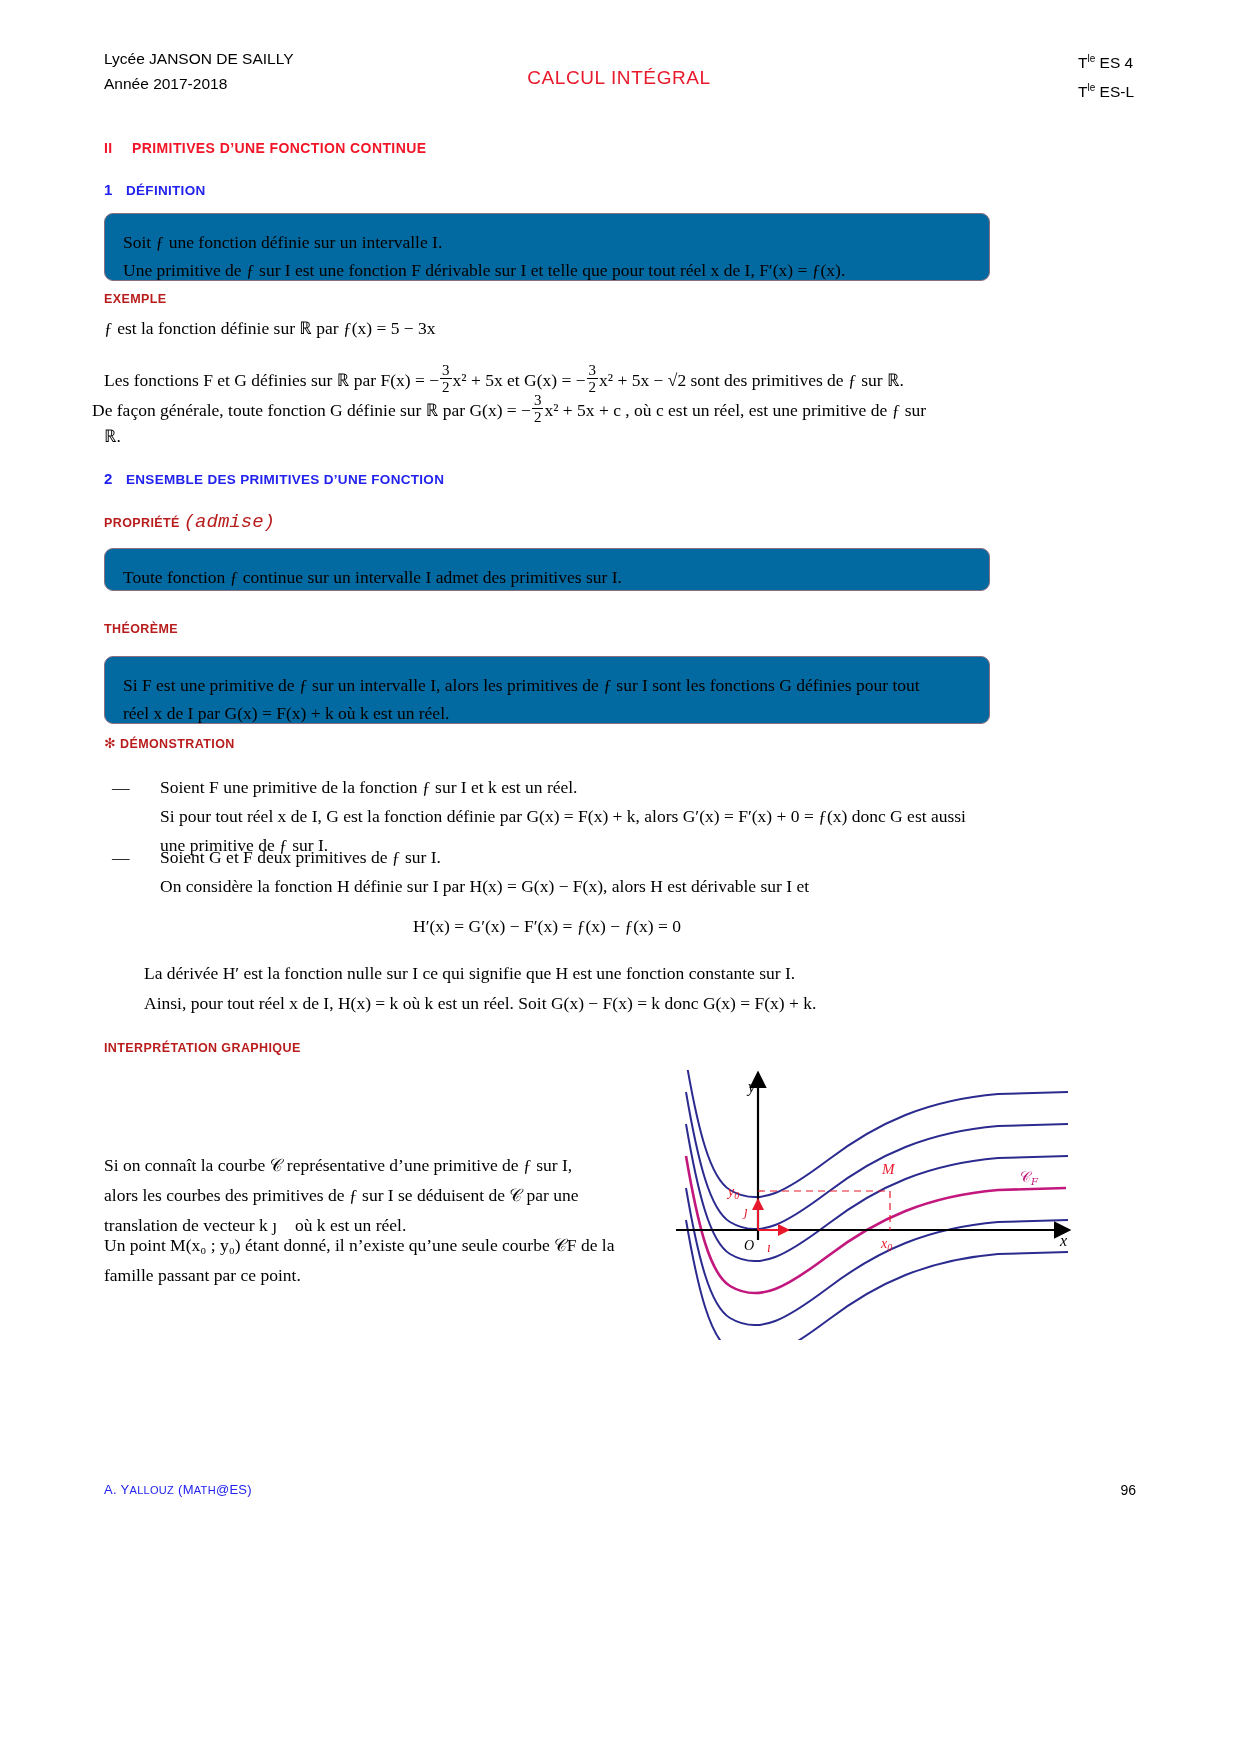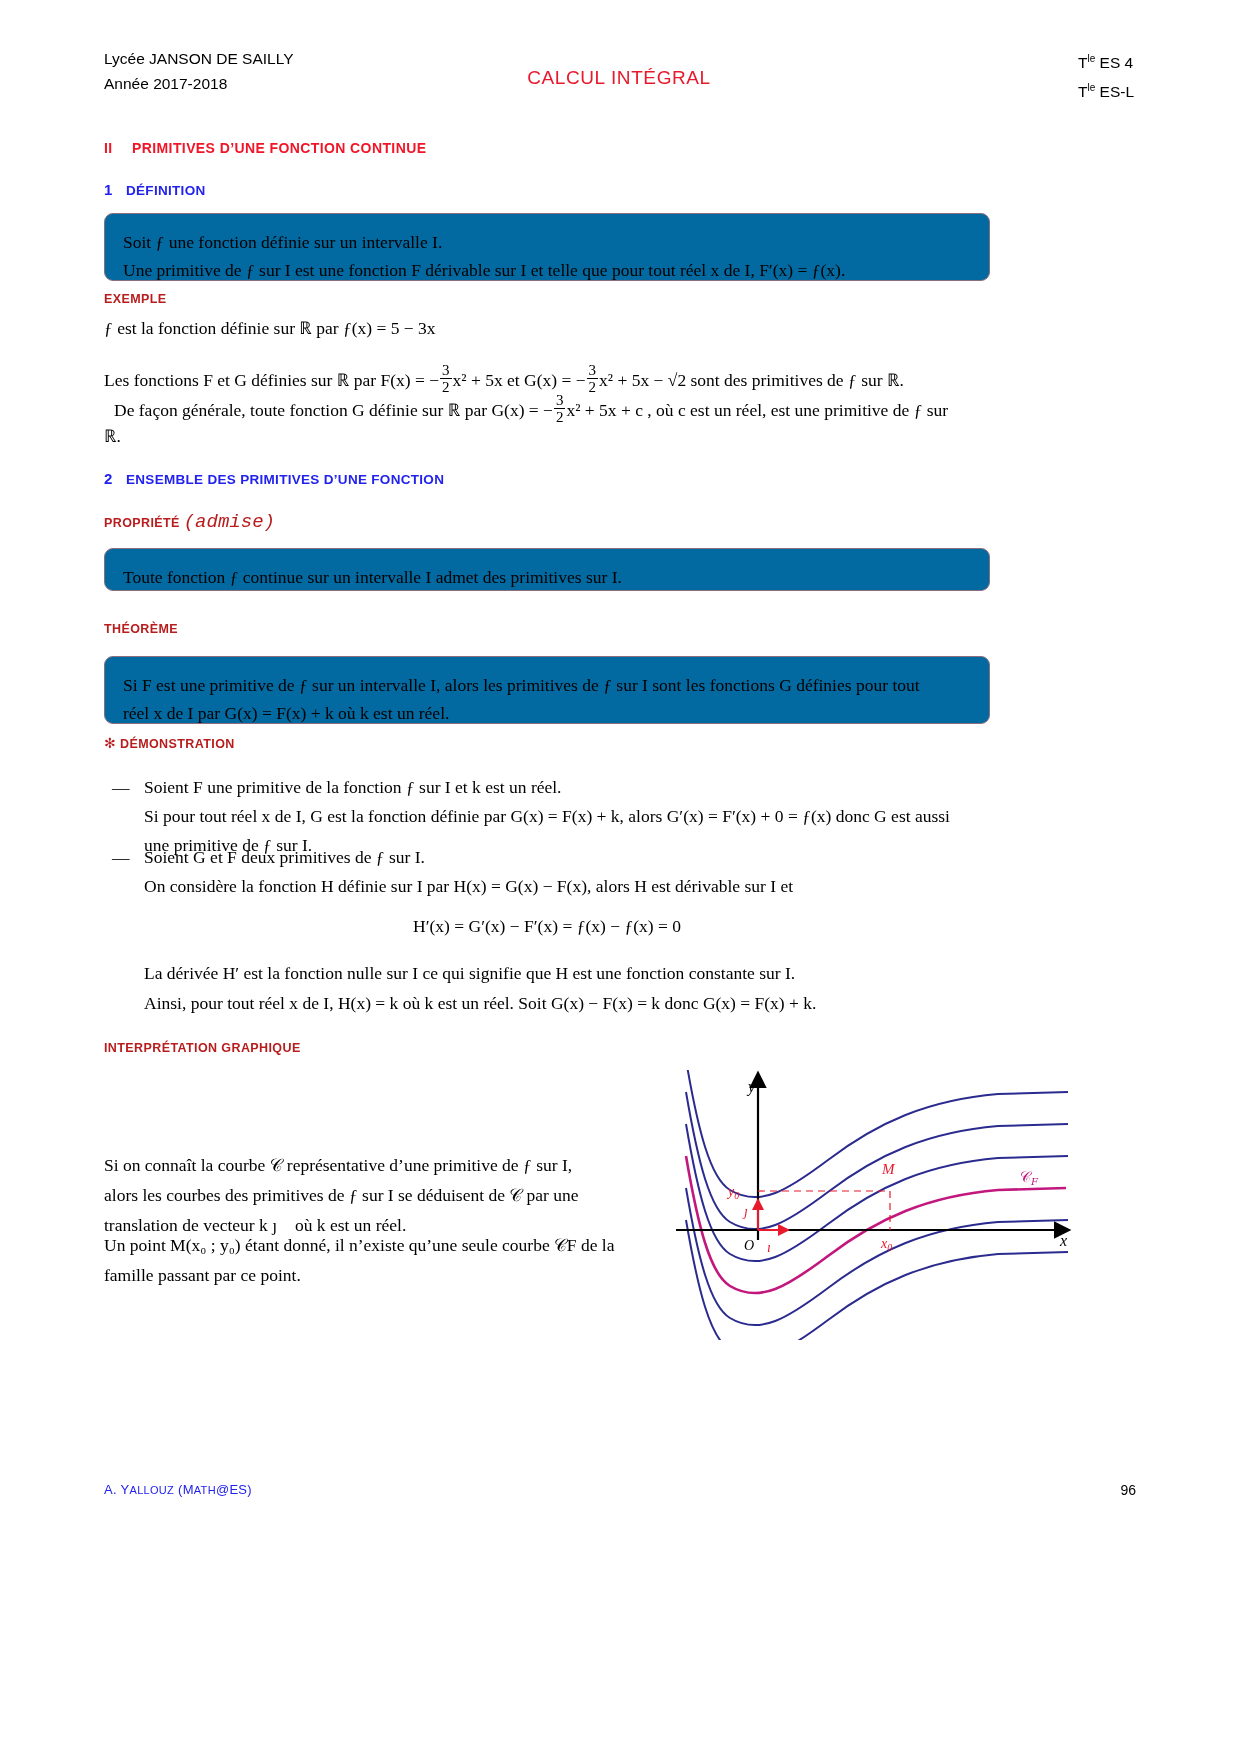"De façon générale, toute fonction" div.para { left: 114px -> 92px }
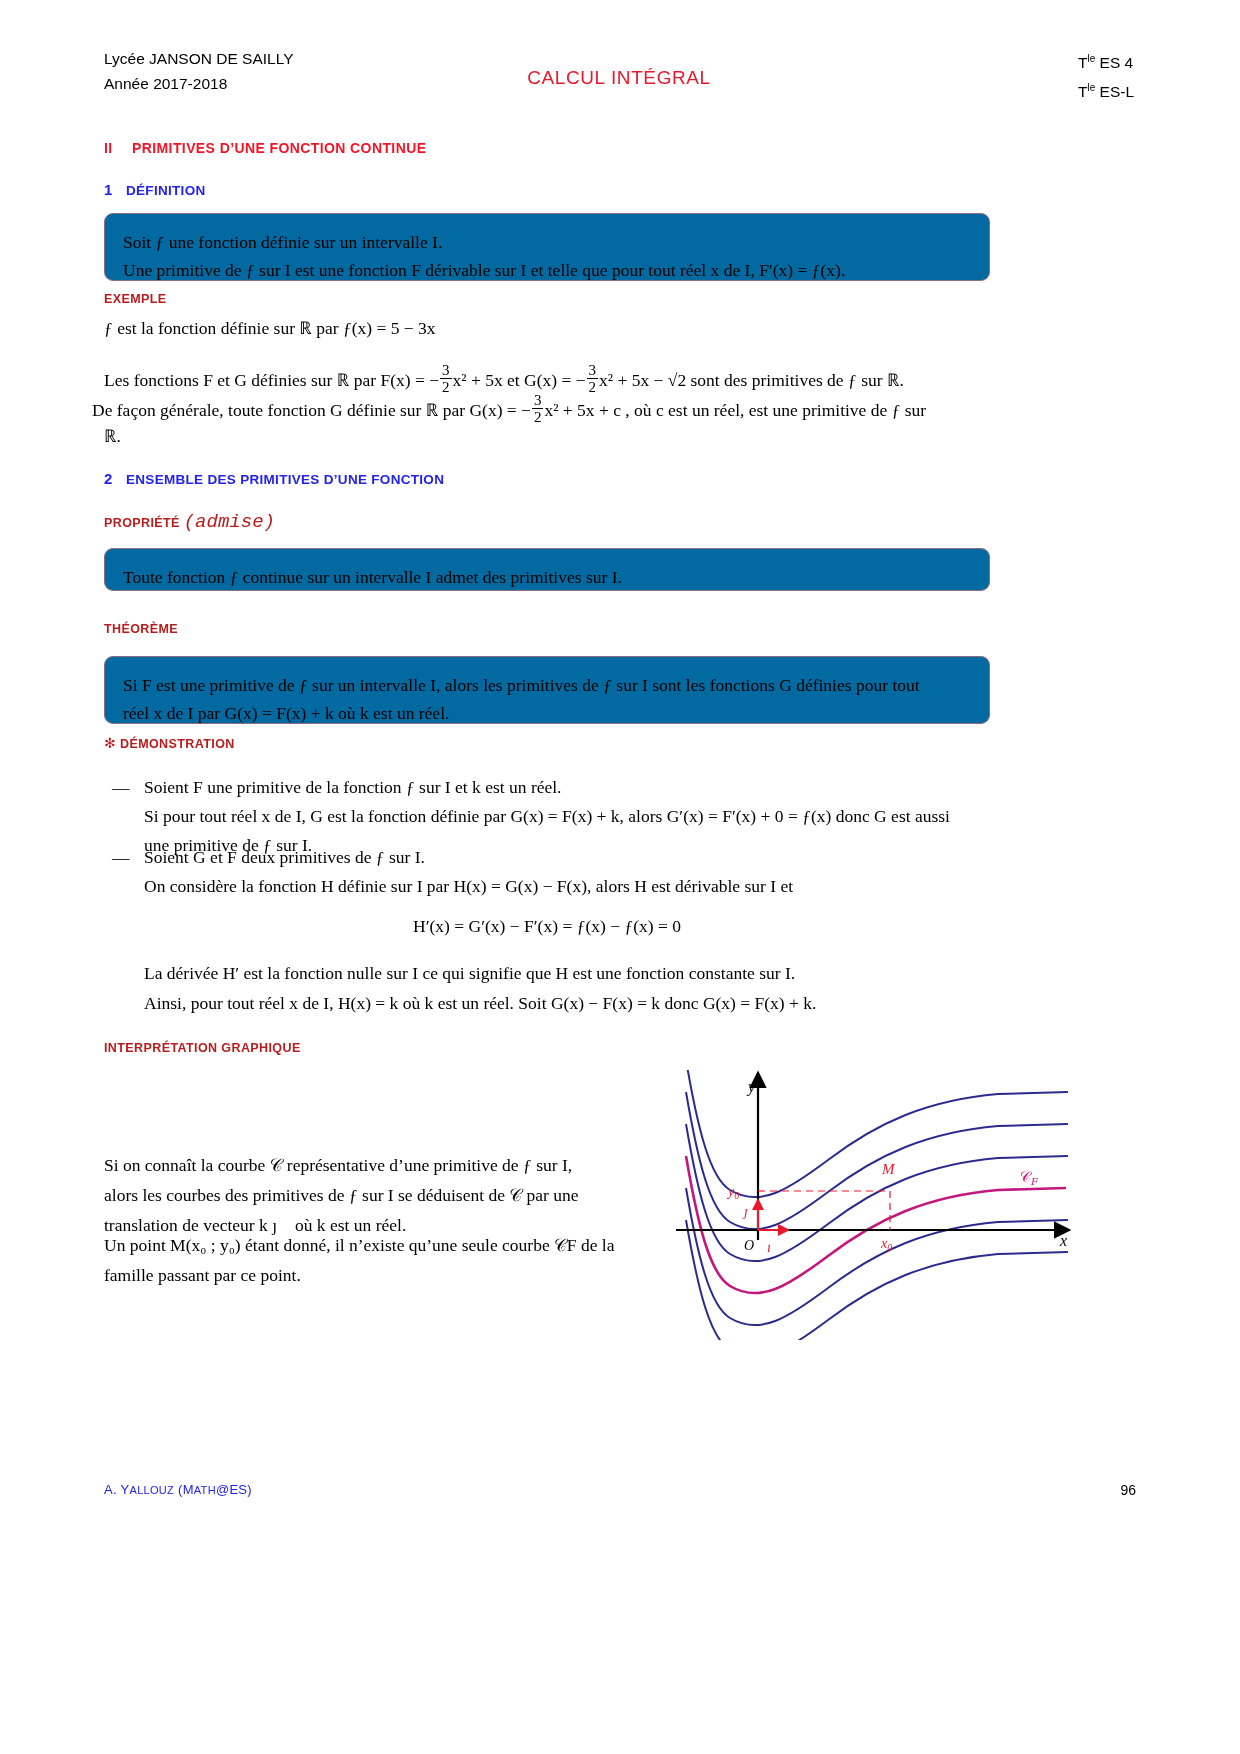"Soient F une primitive de" .dash-body { margin-left: 32px -> 48px }
